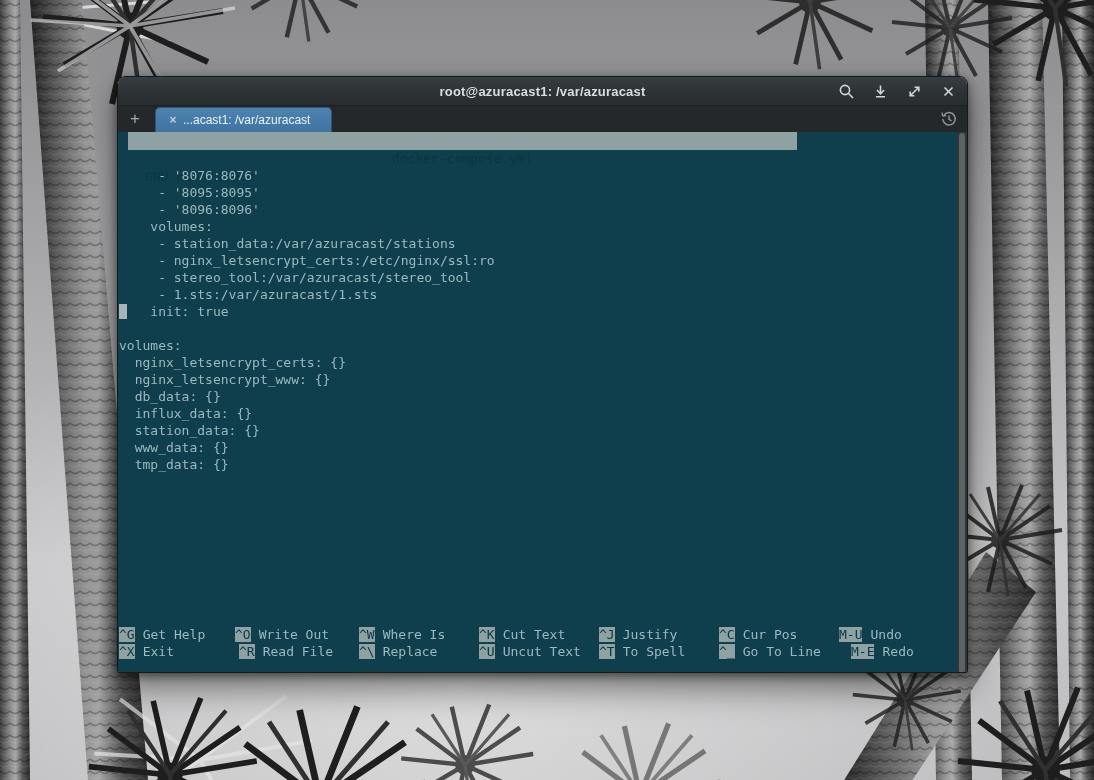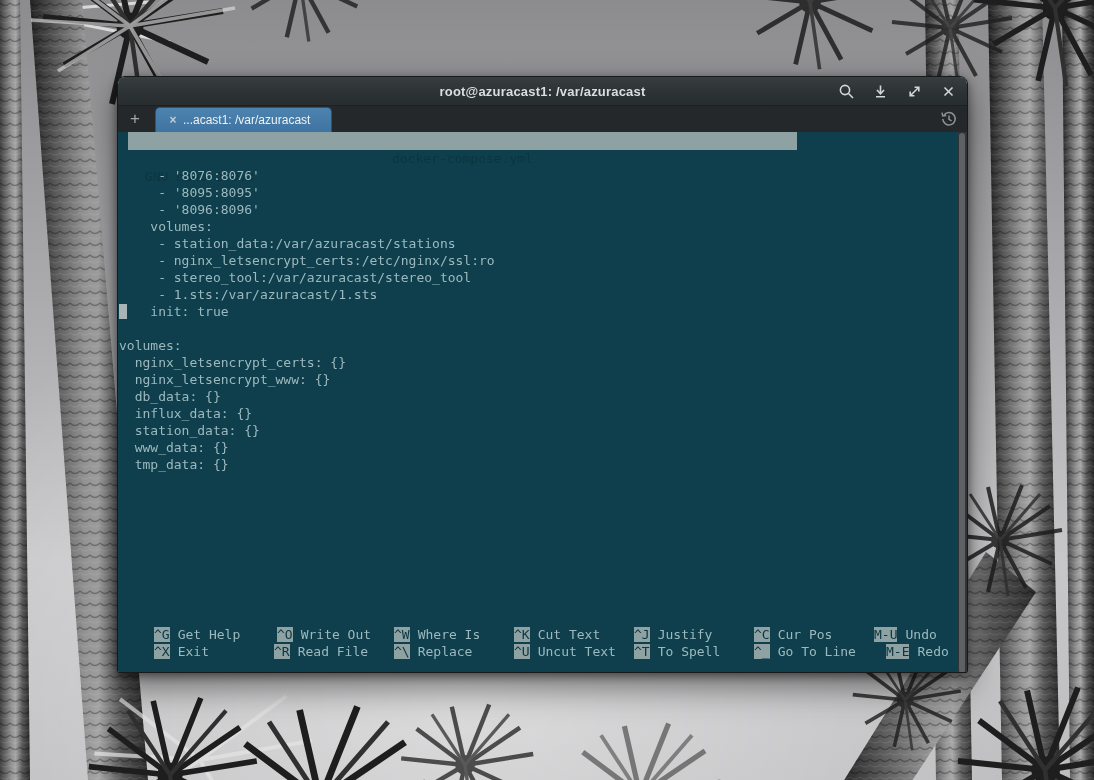"^G Get Help" .shortcut-row { margin-left: 35px -> none }
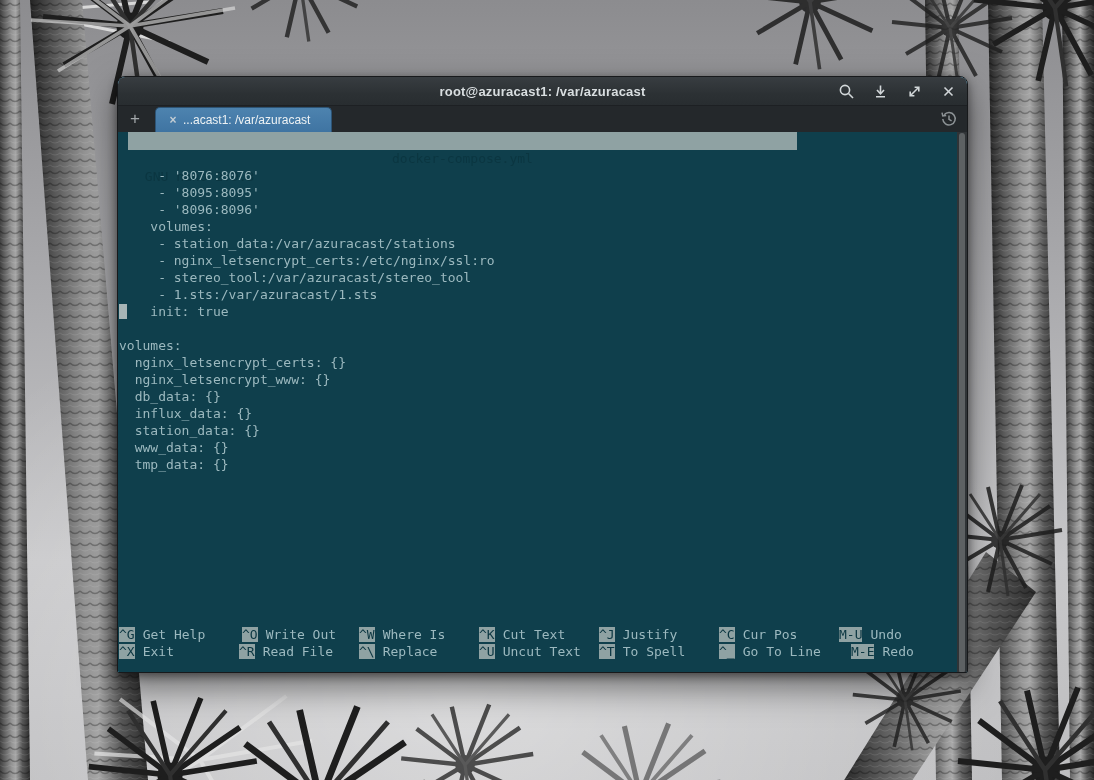"^O Write Out" span.sc-item { left: 123px -> 116px }
